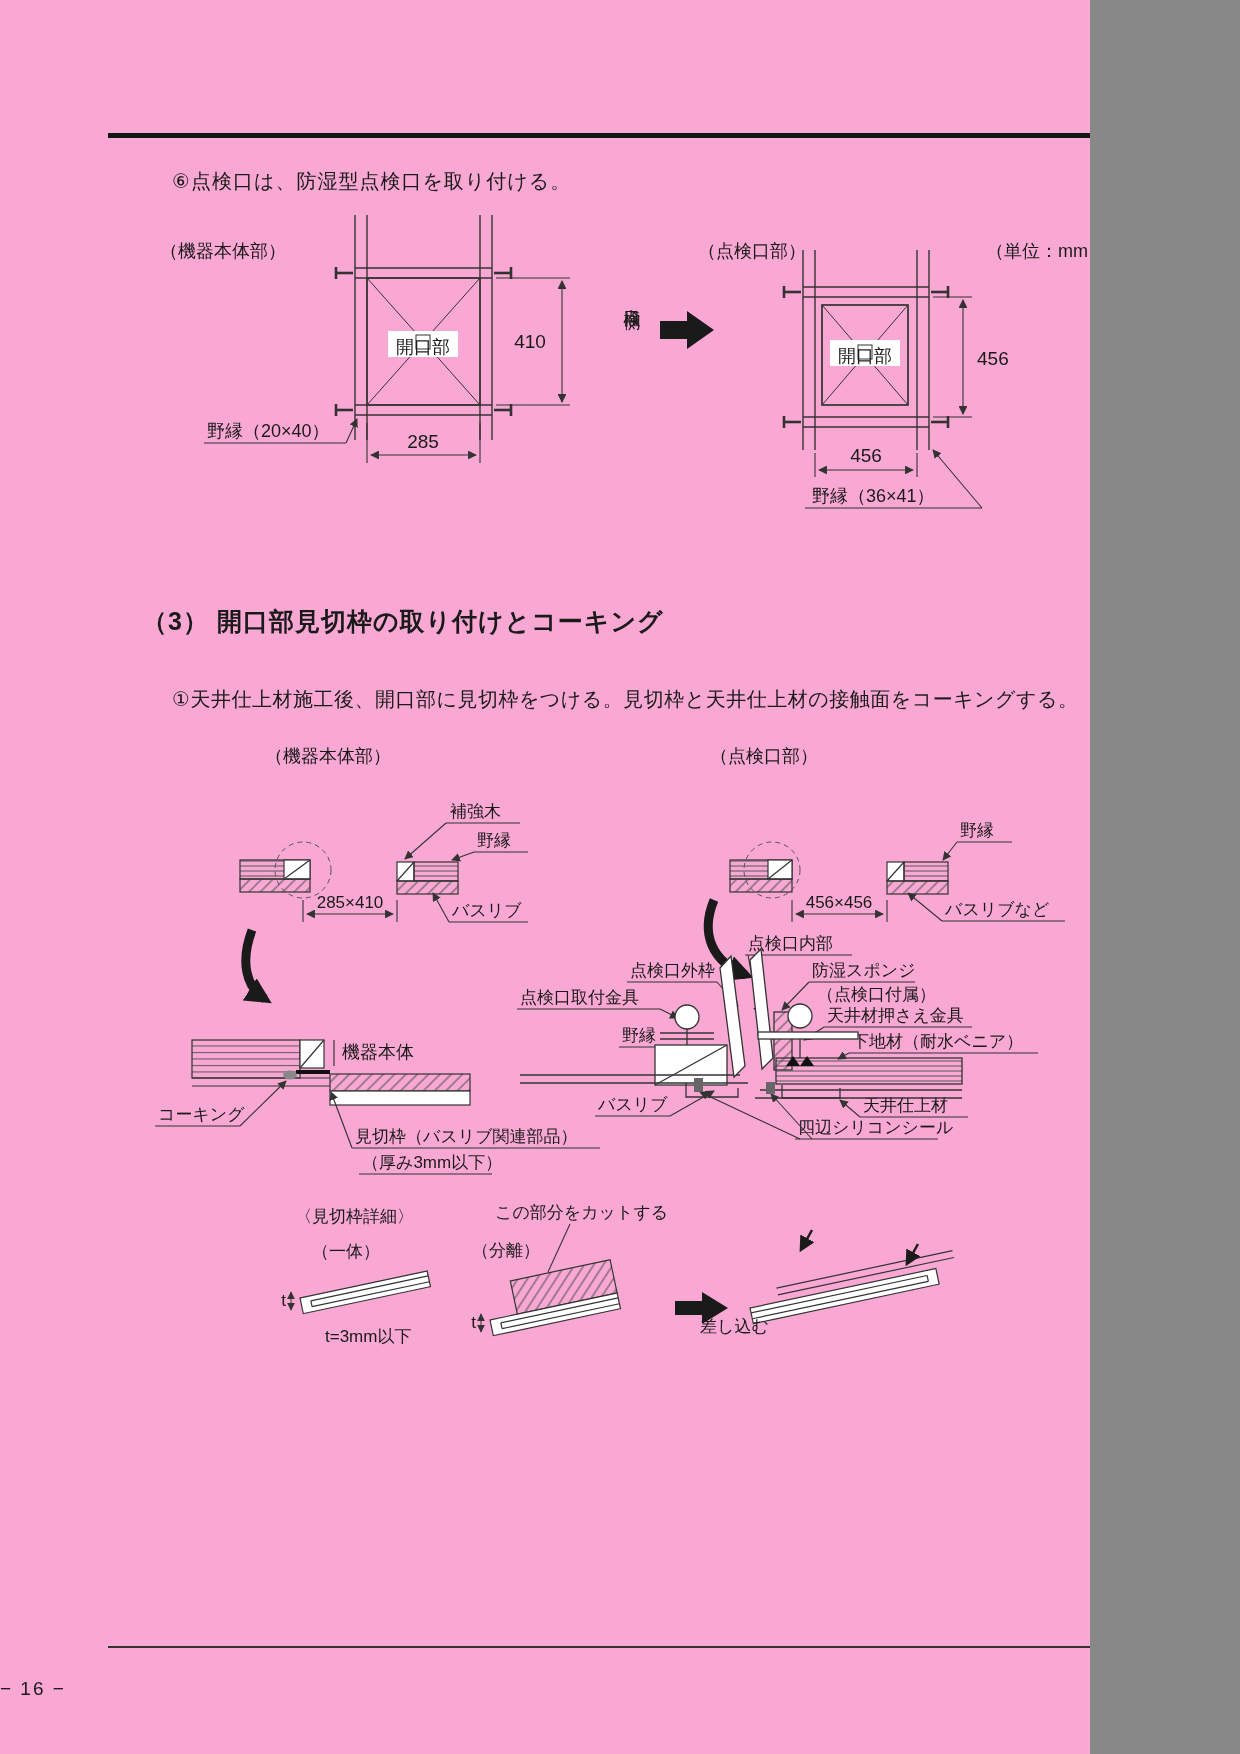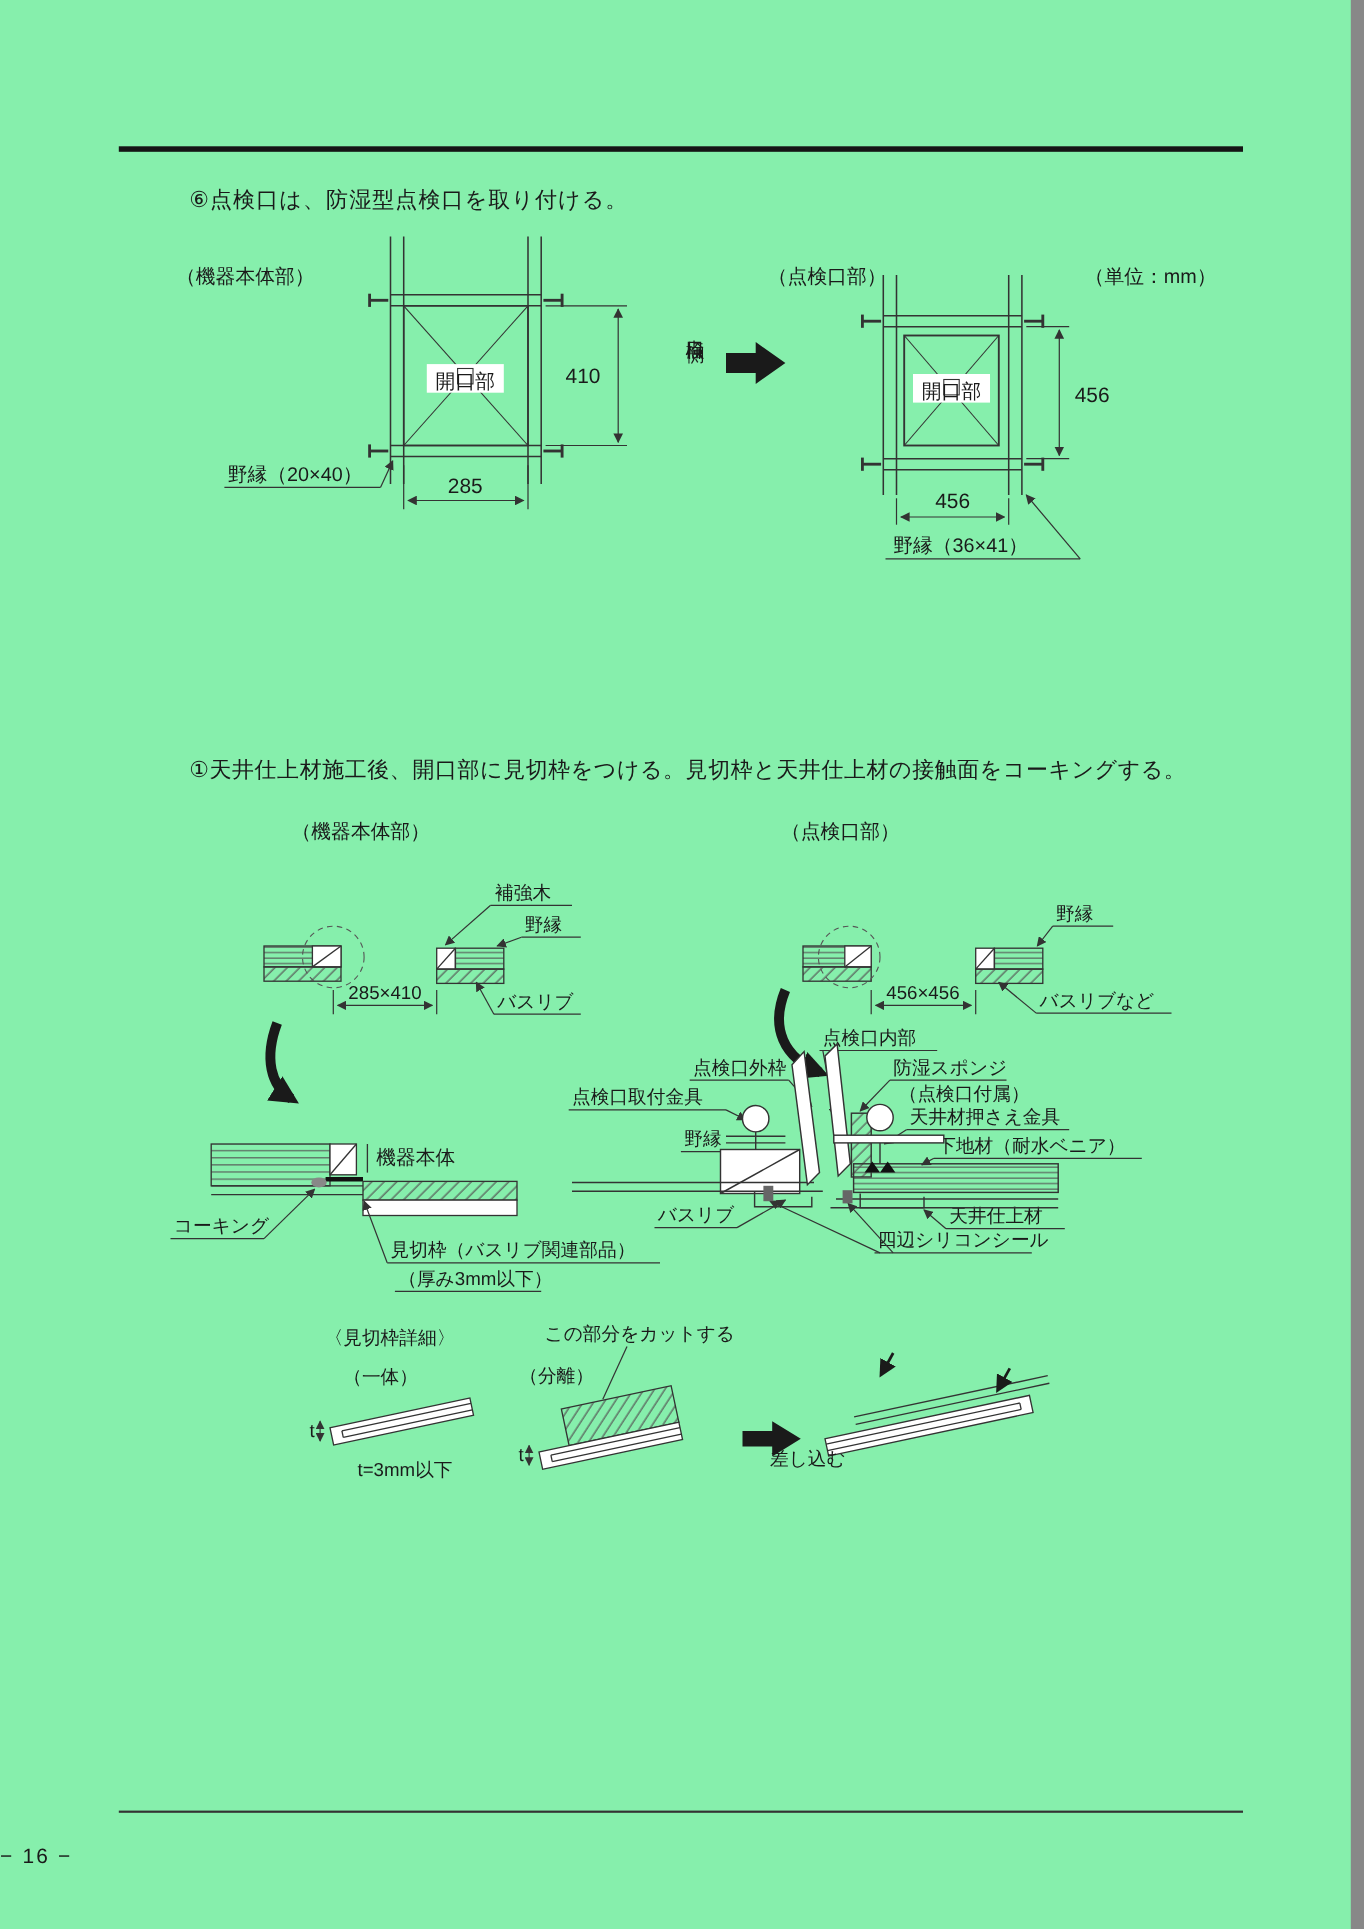"⑥点検口は、防湿型点検口を取り付ける。" .page { background: #86efac -> #f9a8d4; width: 1228px -> 1090px }
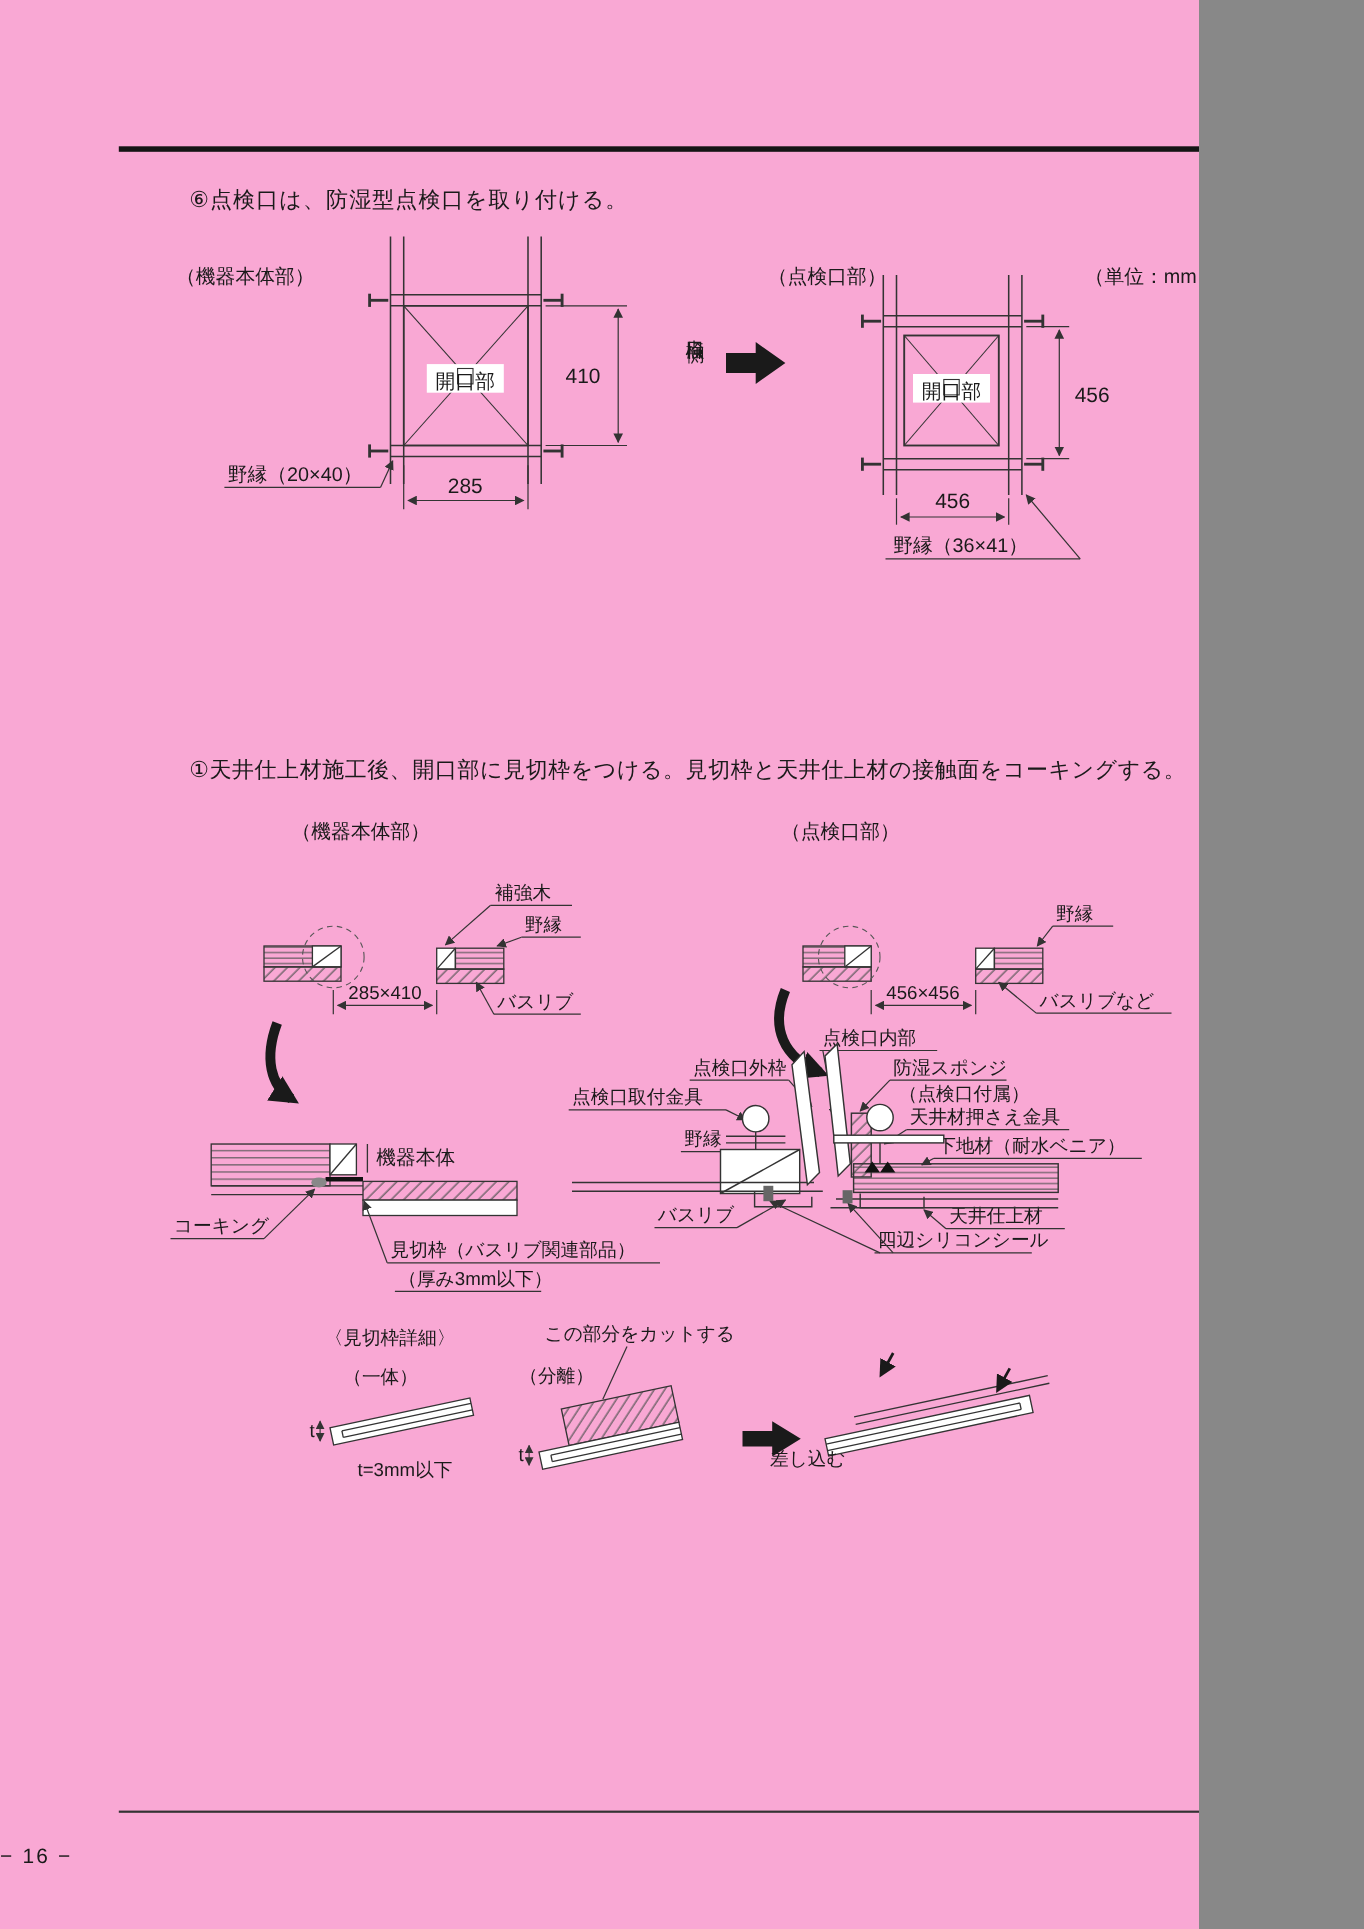"（3） 開口部見切枠の取り付けとコーキング" div.abs { html: none -> <div> <span>（3）</span><span>開口部見切枠の取り付けとコーキング</span> </div> }
